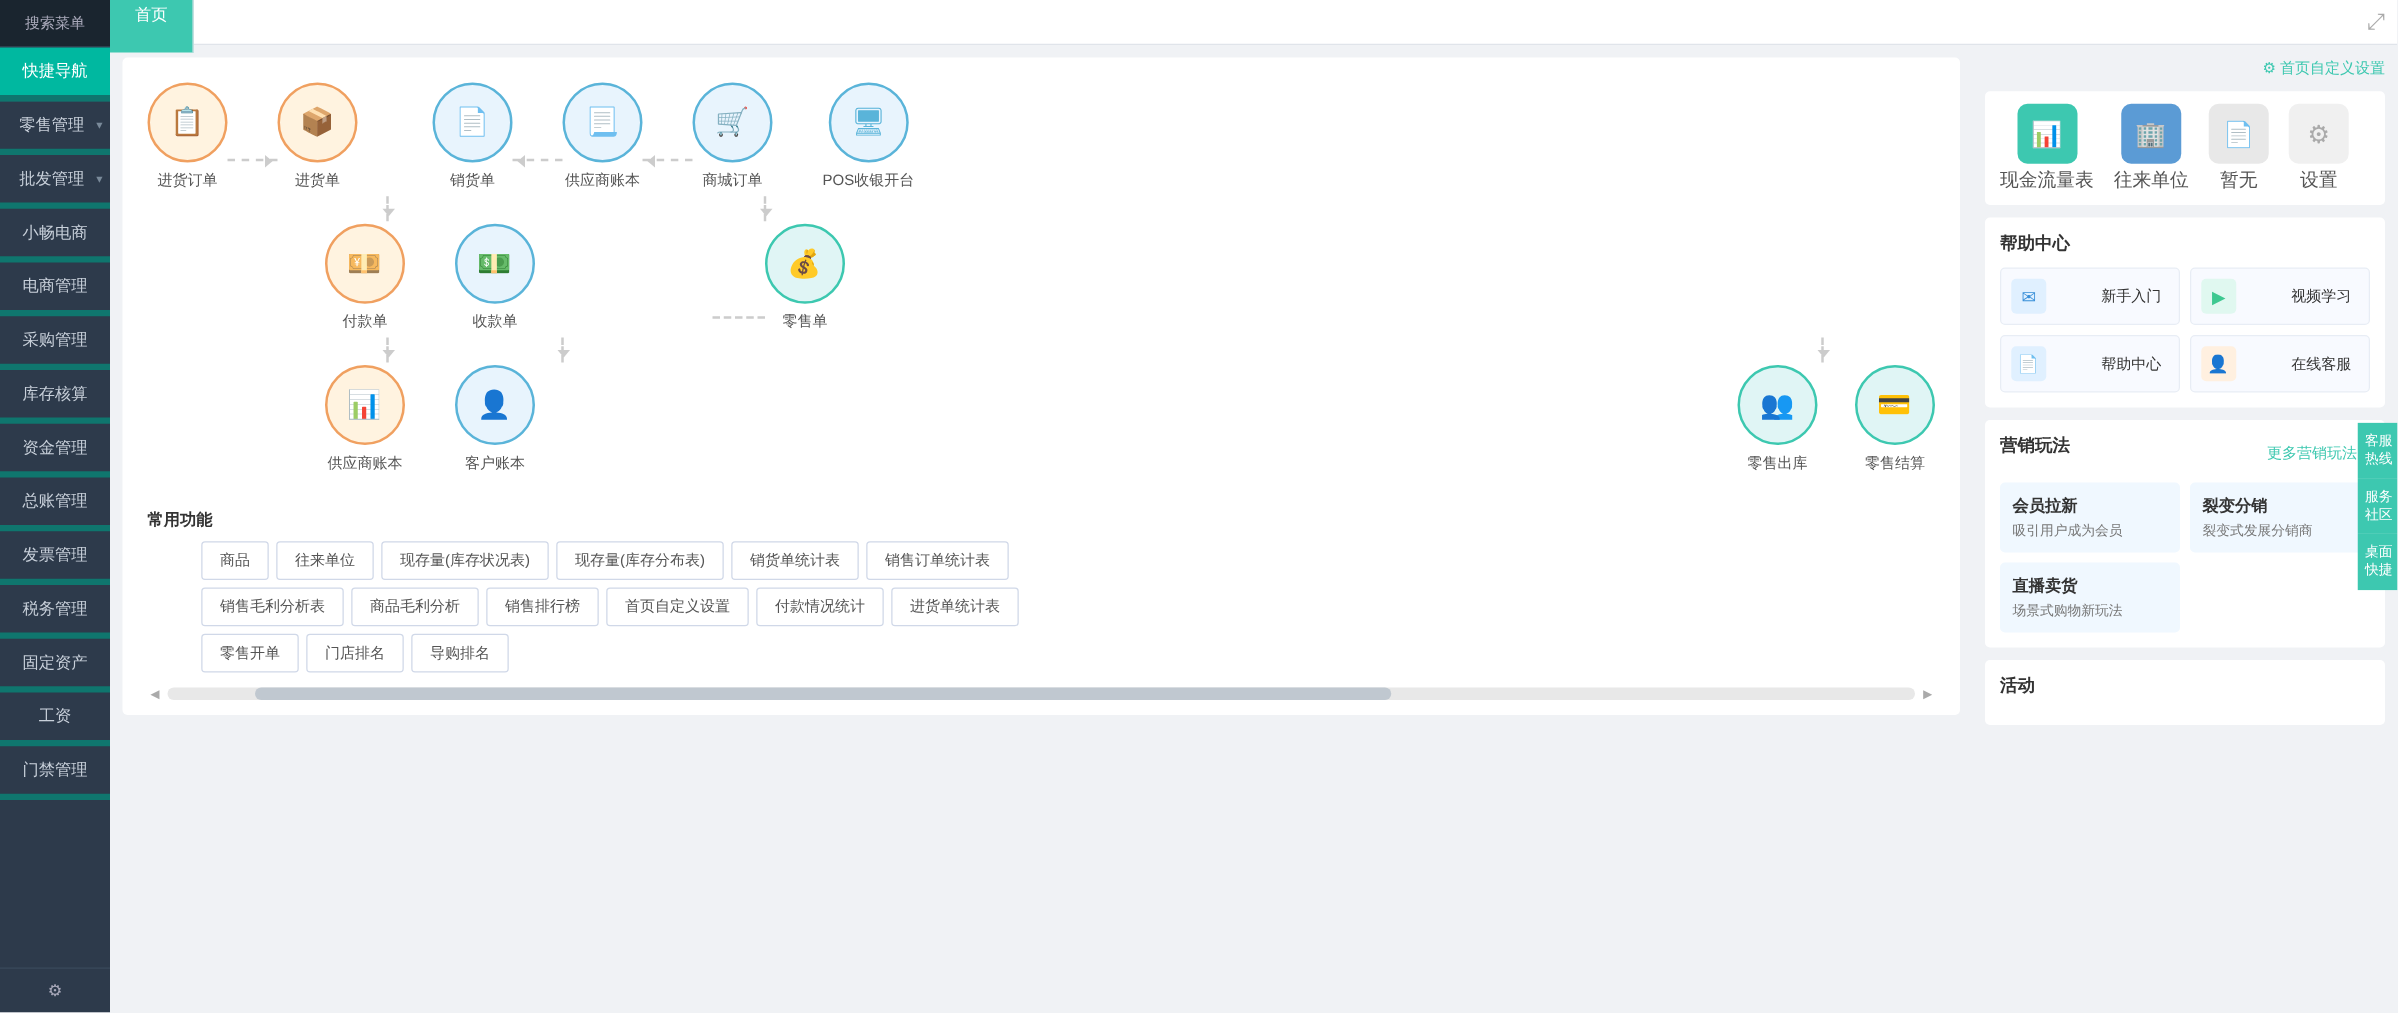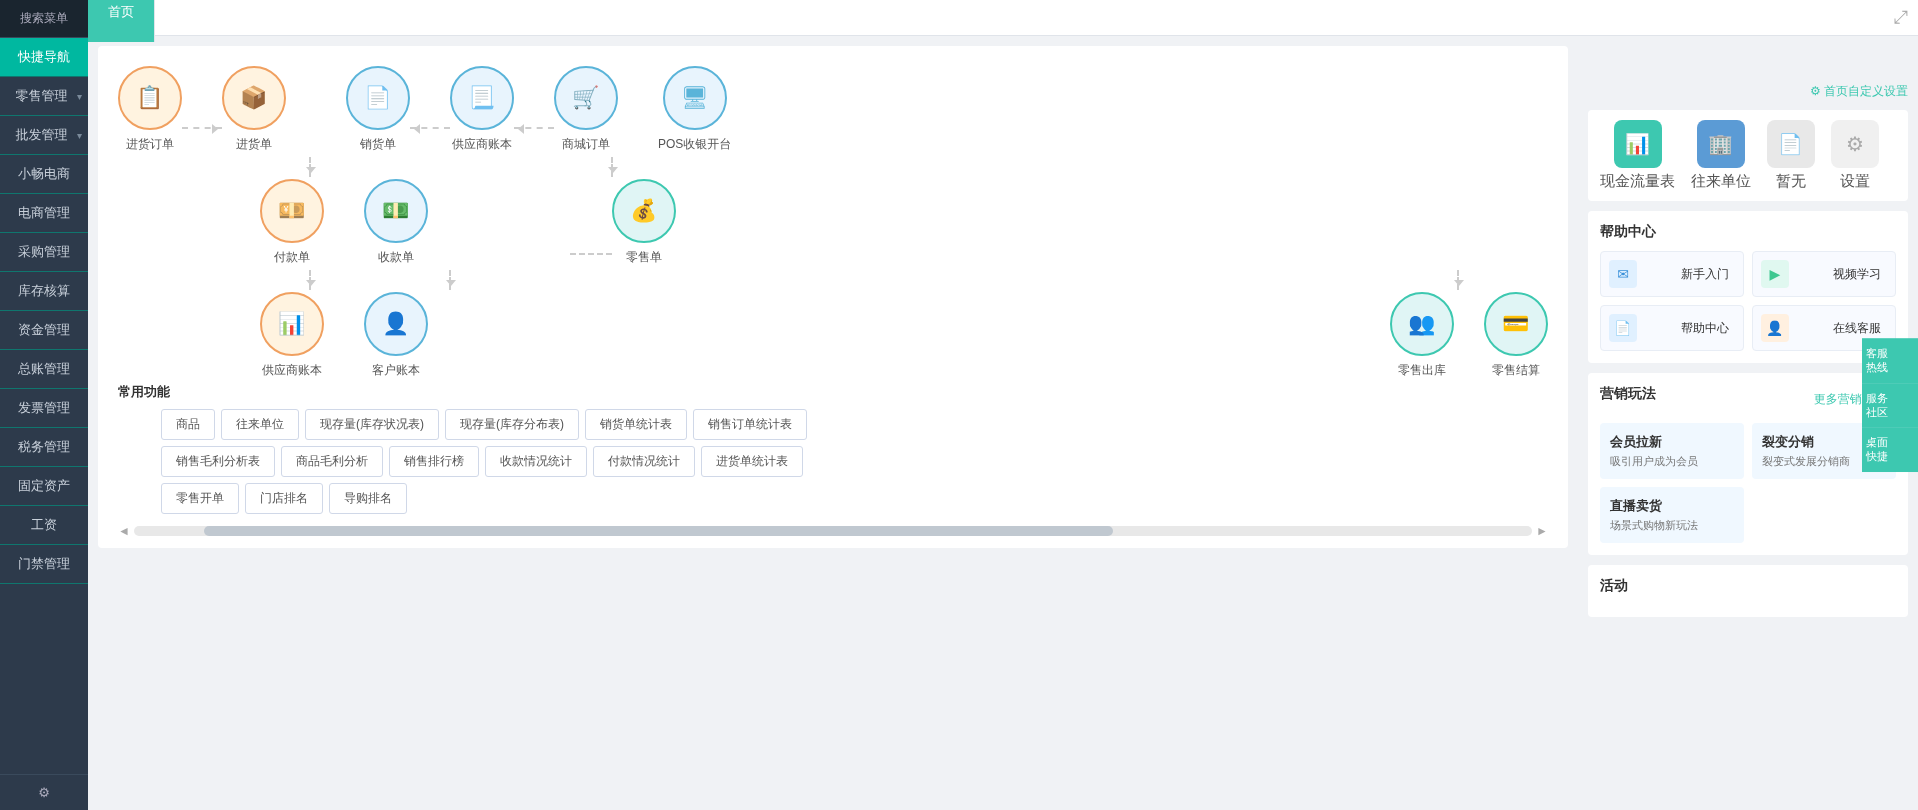"快捷导航" .sidebar-item { border-bottom: 1px solid #0f766e -> 5px solid #0f766e }
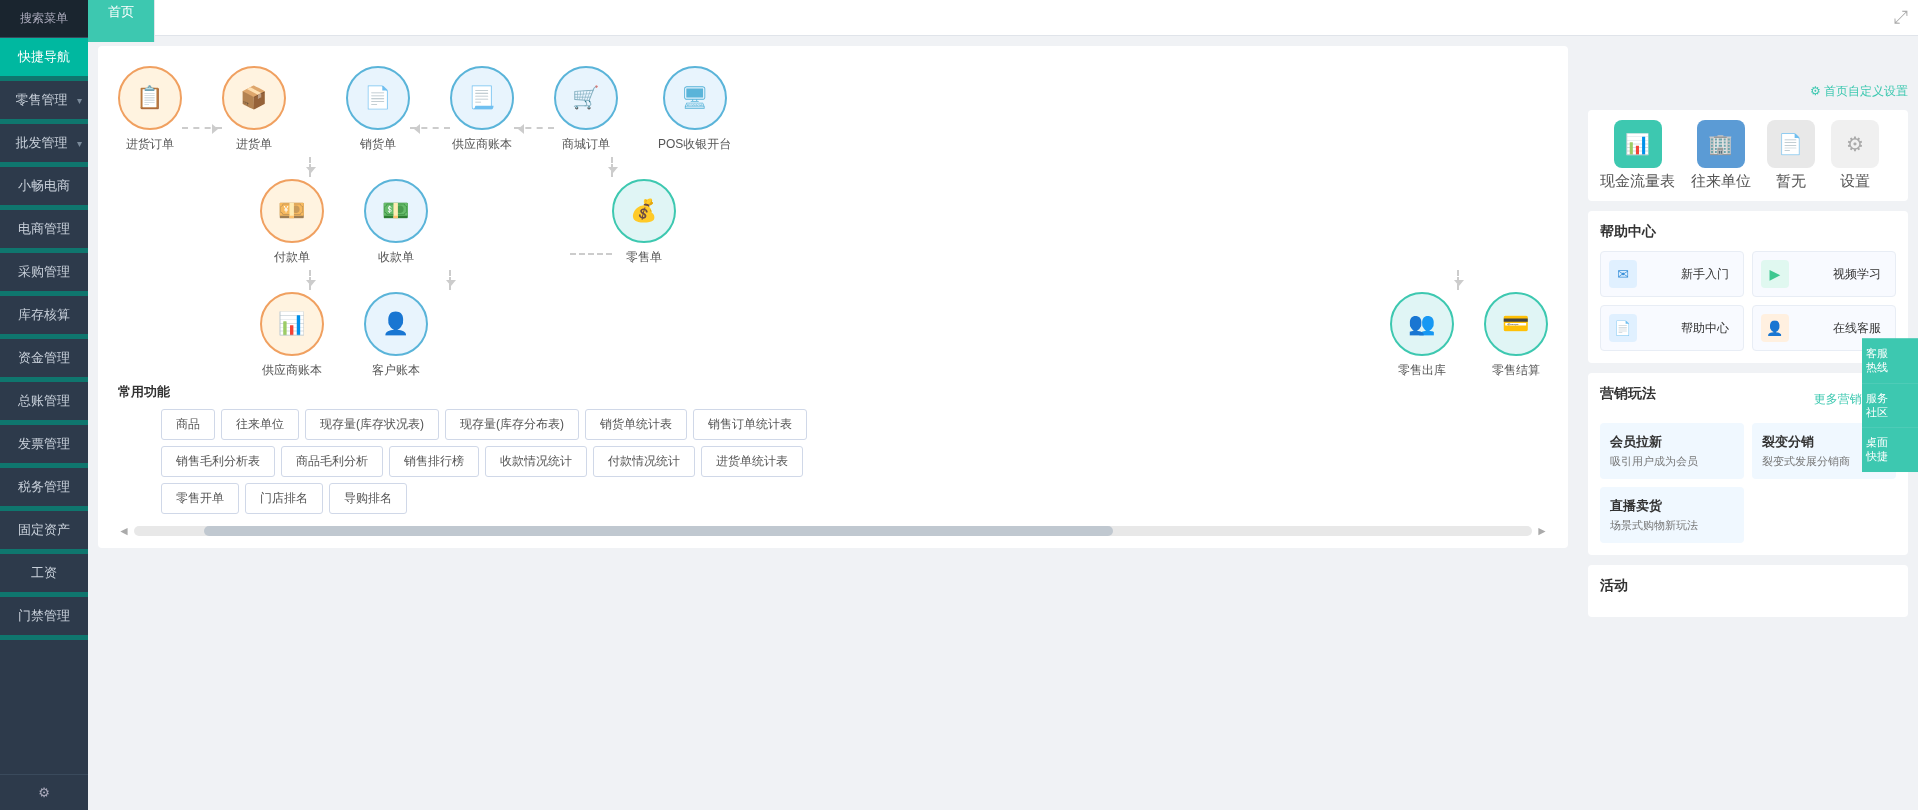"⚙ 首页自定义设置" div { margin-top: 37px -> none }
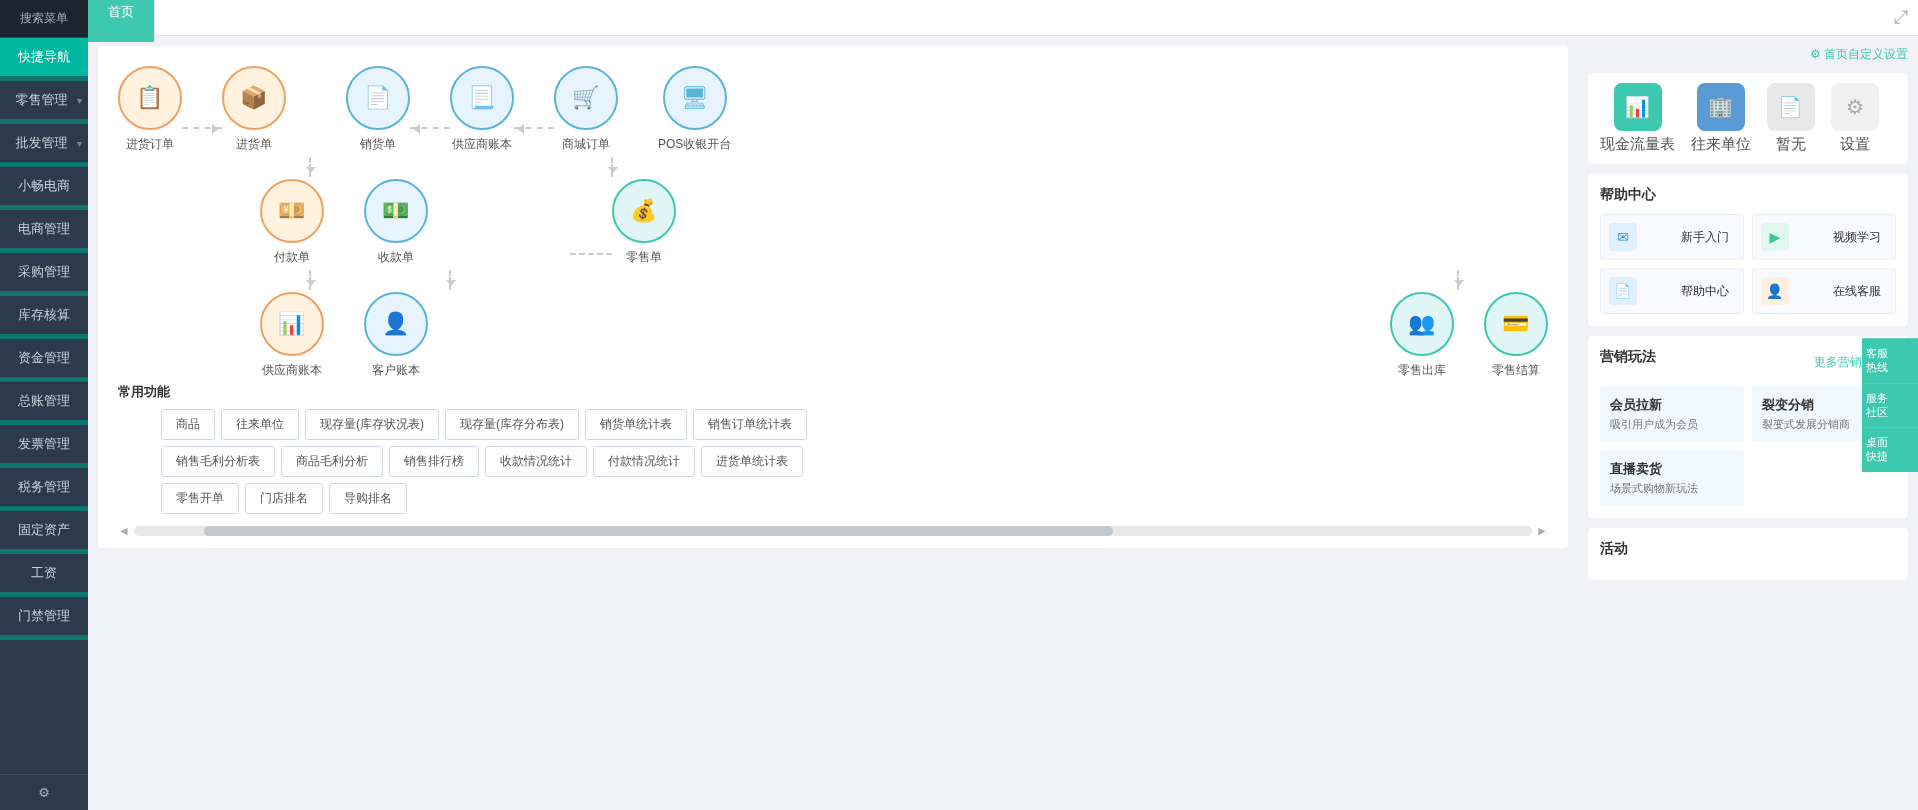"客服" .float-btn { text-align: left -> right; width: 56px -> 32px }
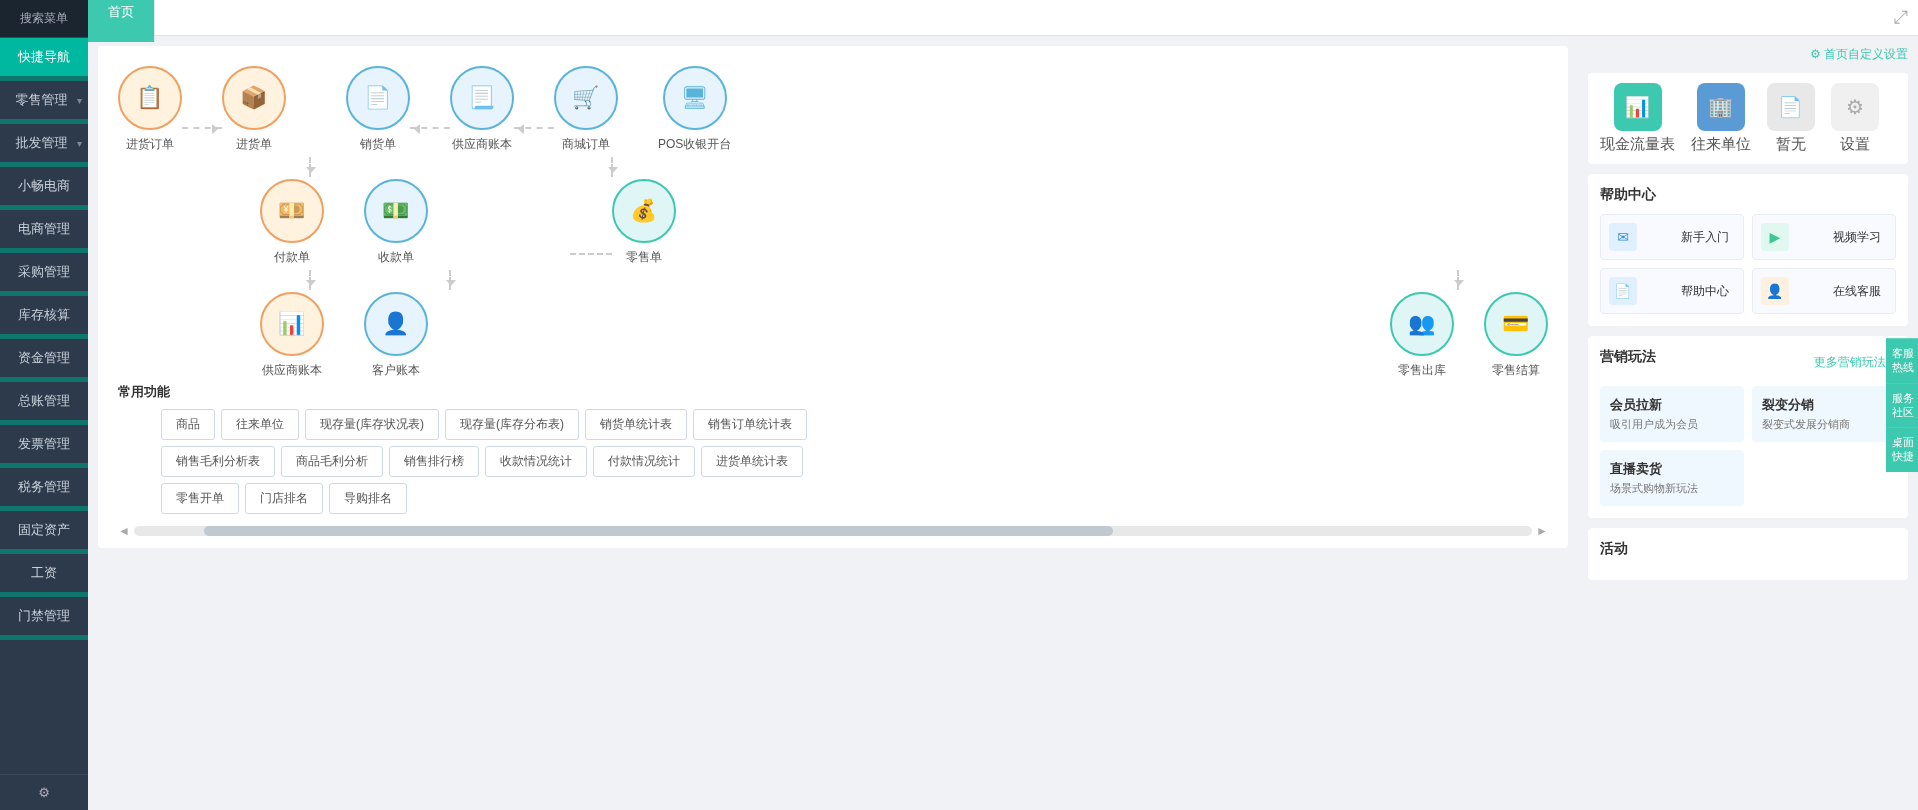"常用功能" .common-functions { margin-top: 4px -> 28px }
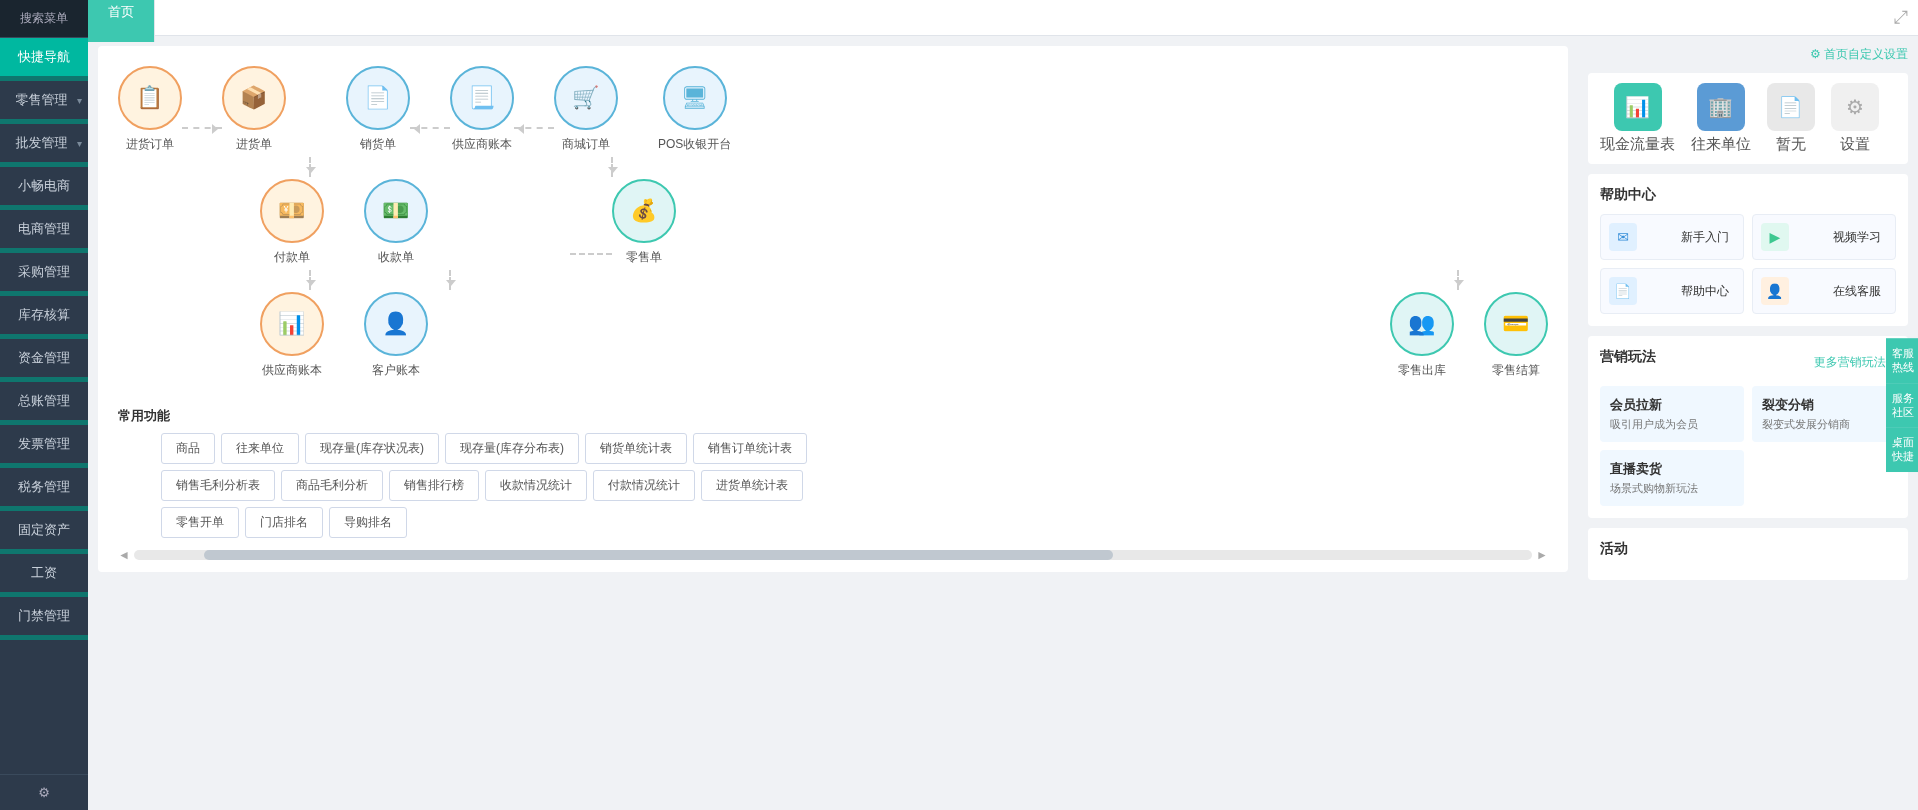"收款情况统计" div.func-btn { text: 收款情况统计 -> 首页自定义设置 }
